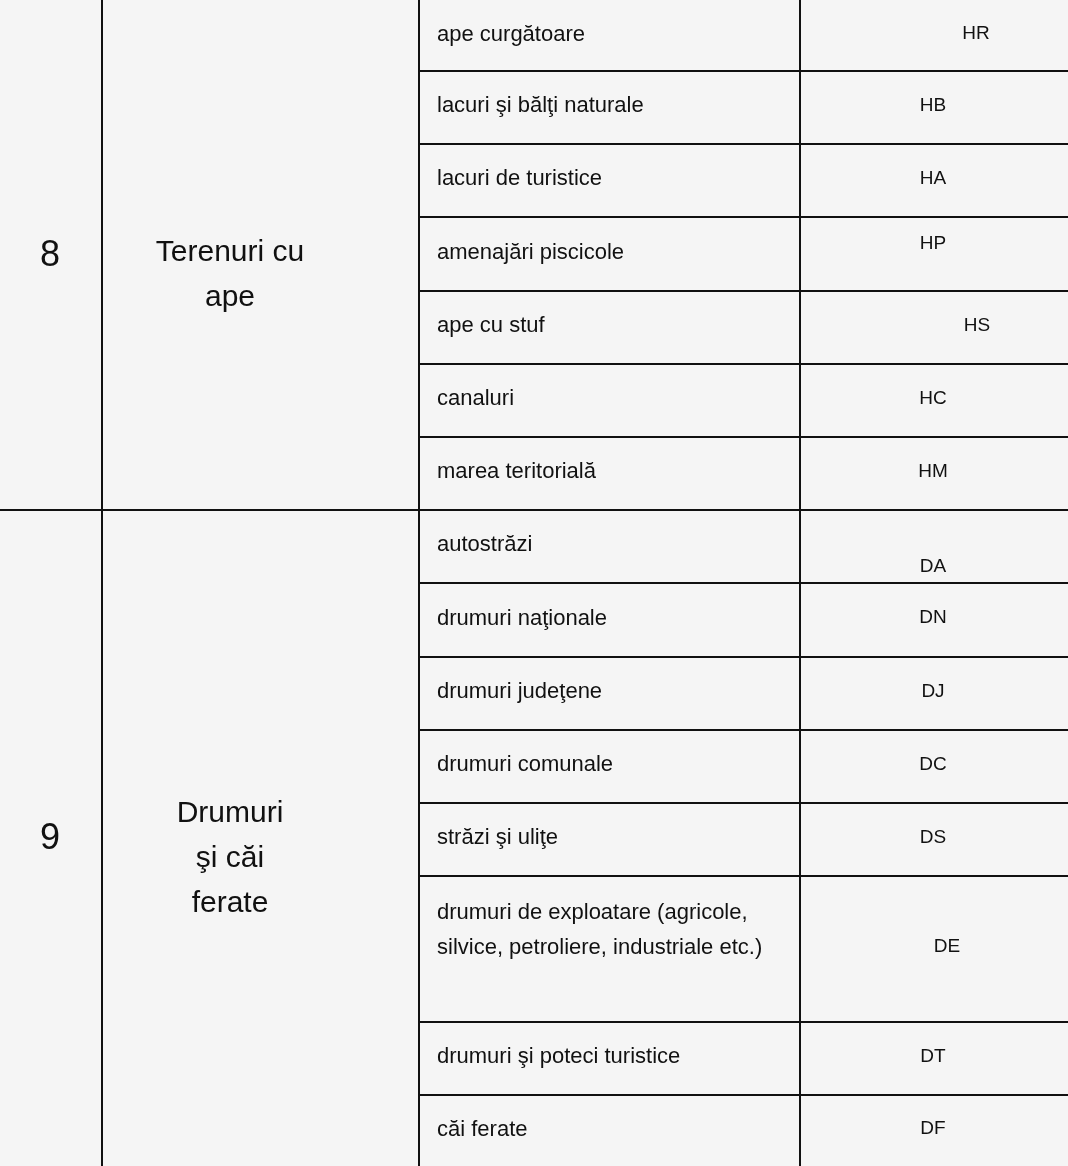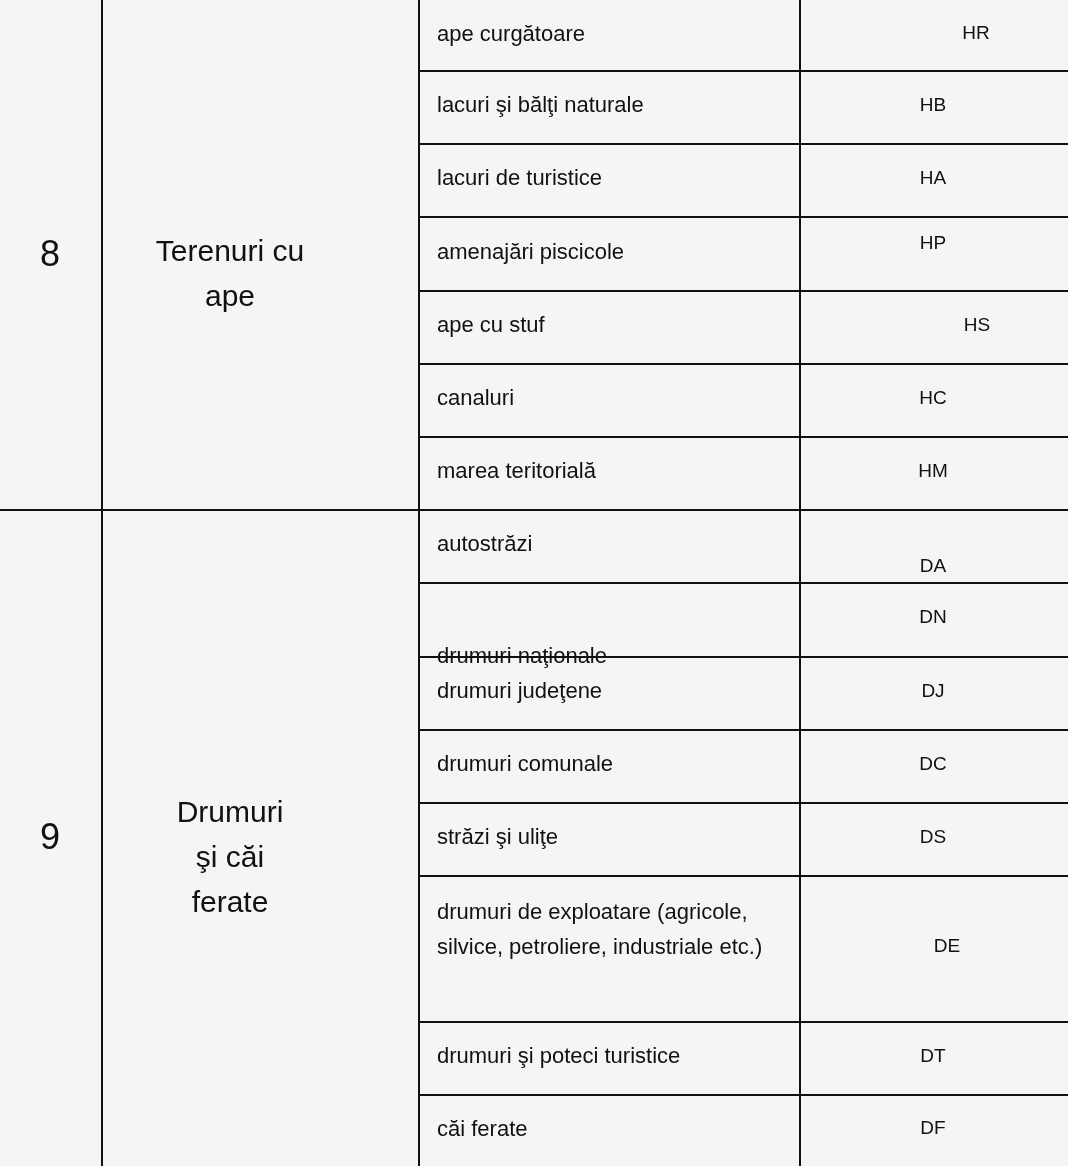"drumuri naţionale" div.desc { margin-top: 38px -> none }
